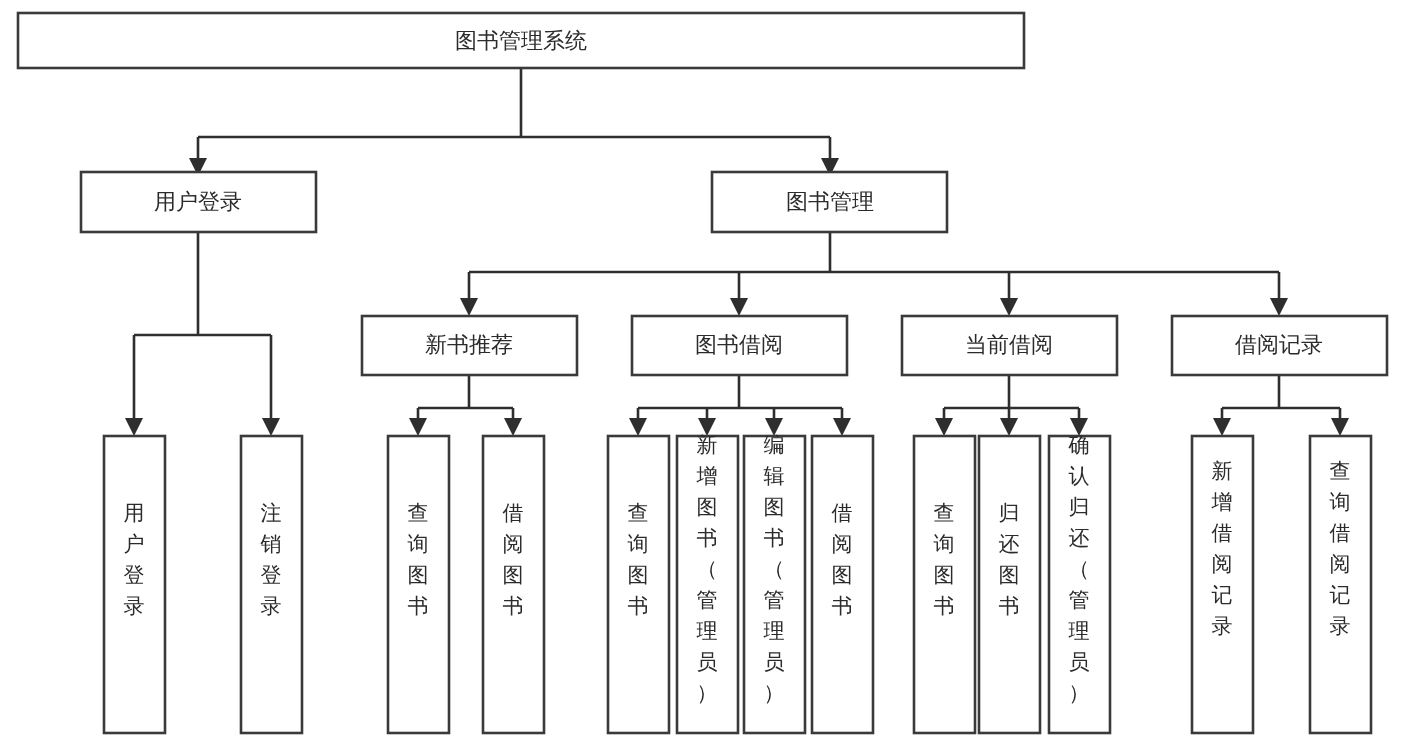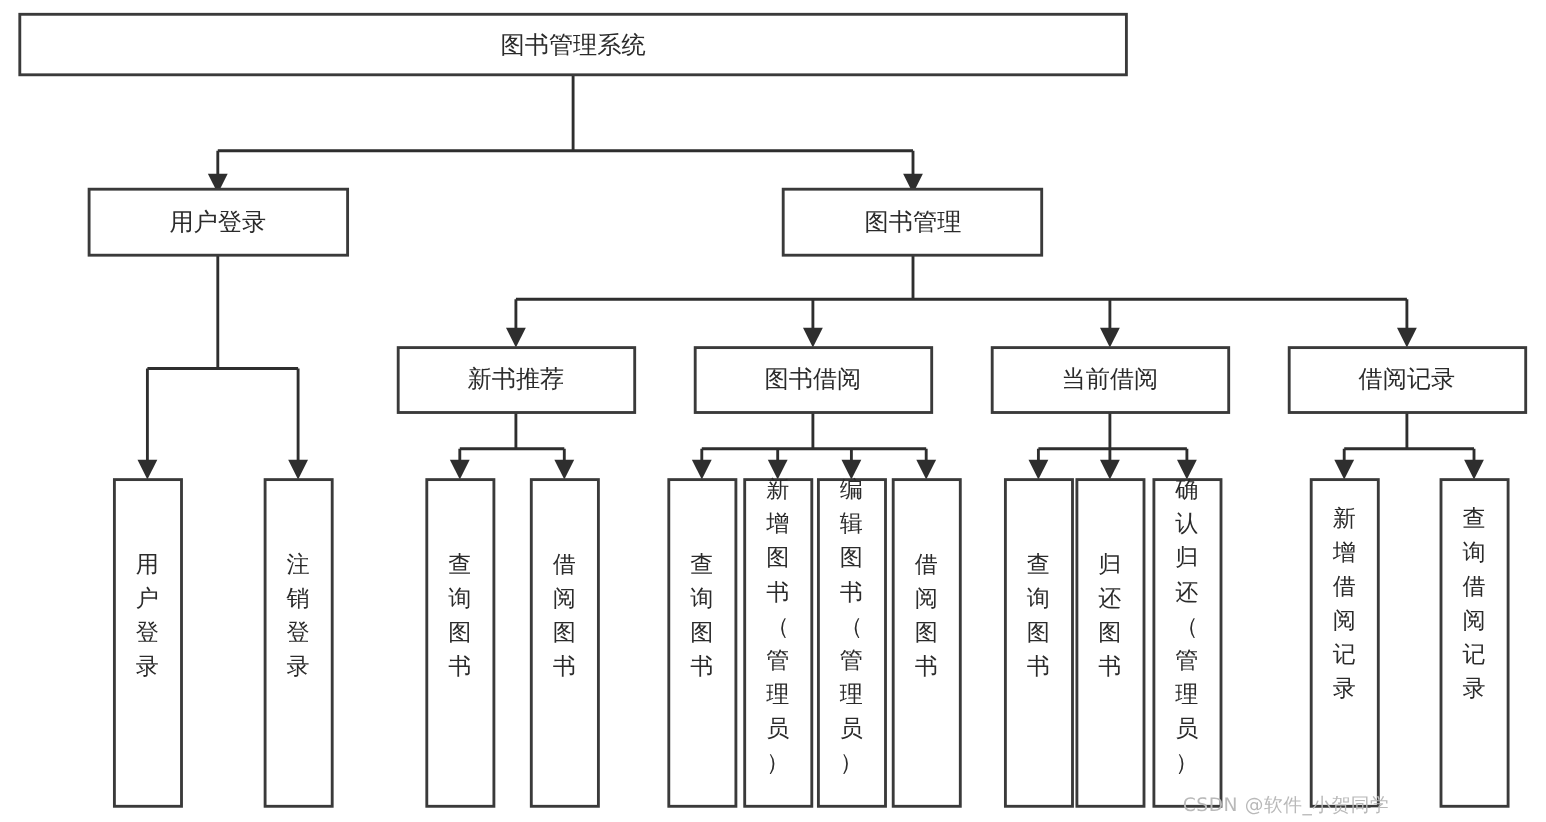"CSDN @软件_小贺同学" div.watermark-text { html: <div>CSDN @软件_小贺同学</div> -> none }
